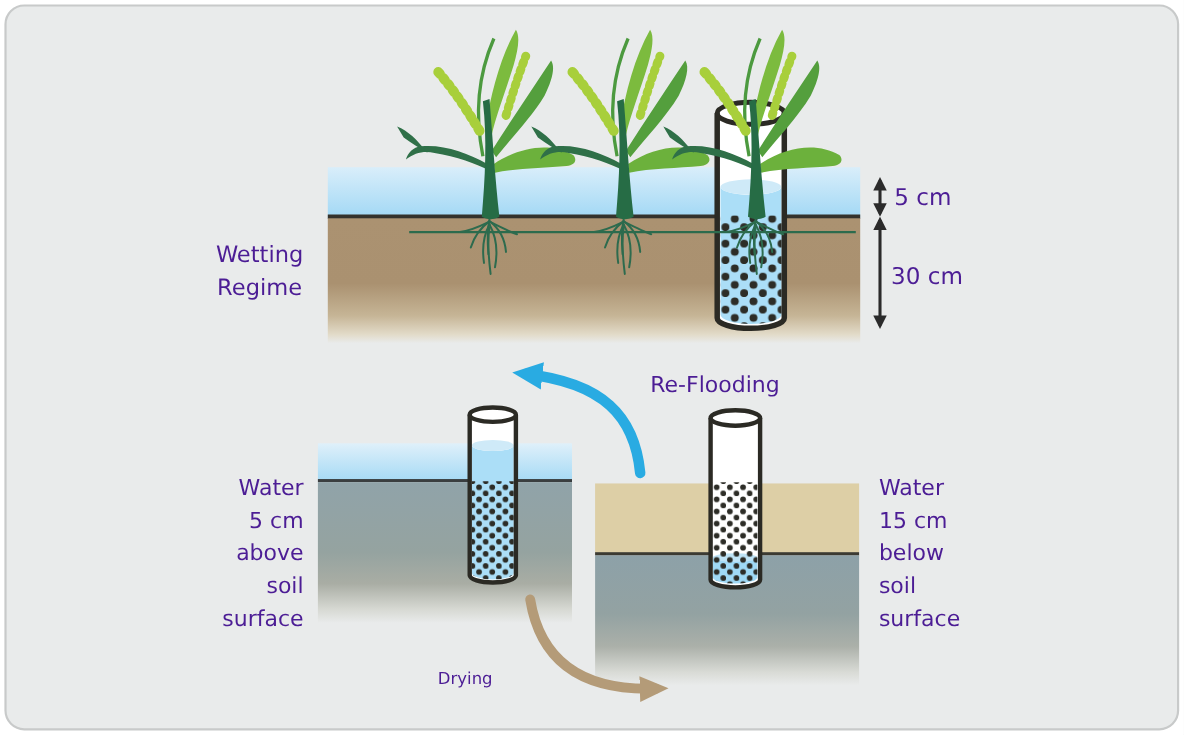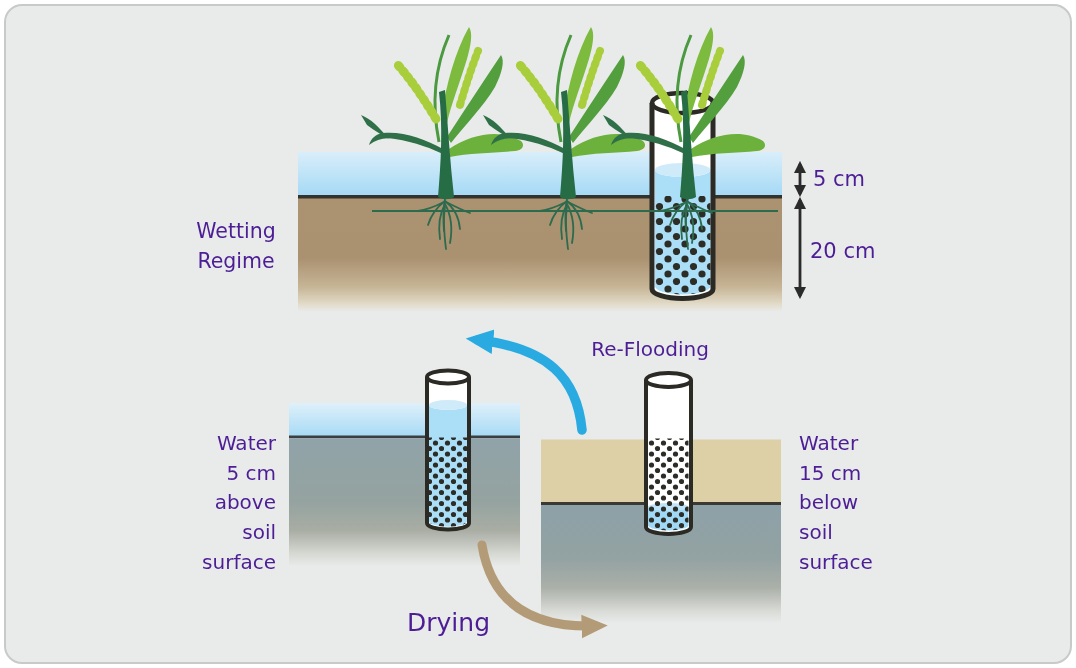"20 cm" div.lbl { text: 20 -> 30 }
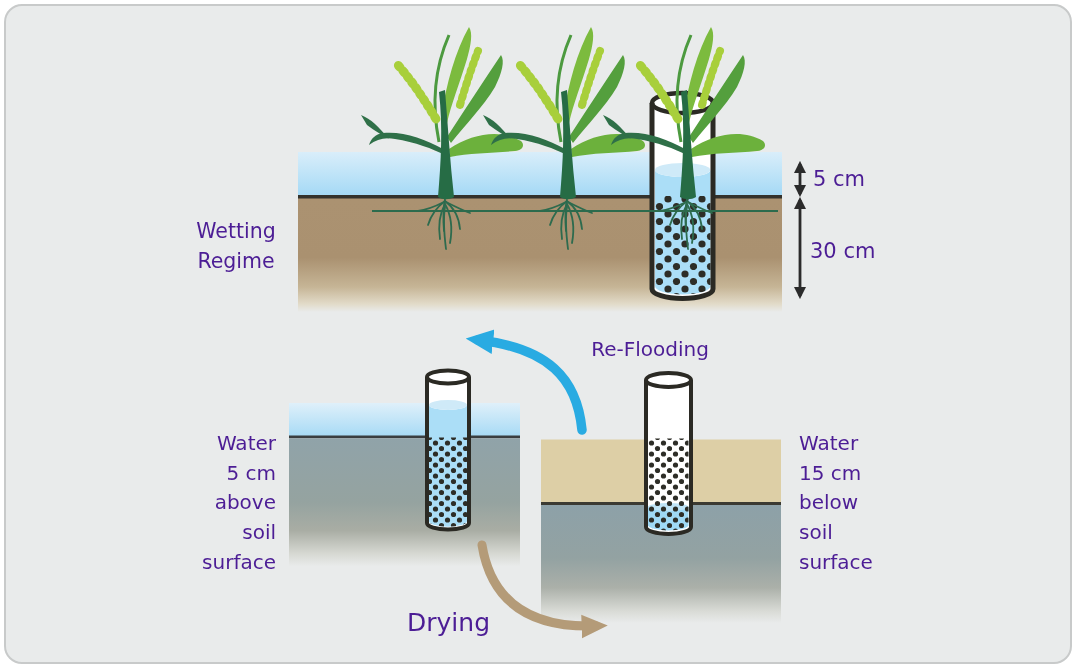"Drying" .lbl-drying { font-size: 25px -> 15px; text-align: right -> left }
